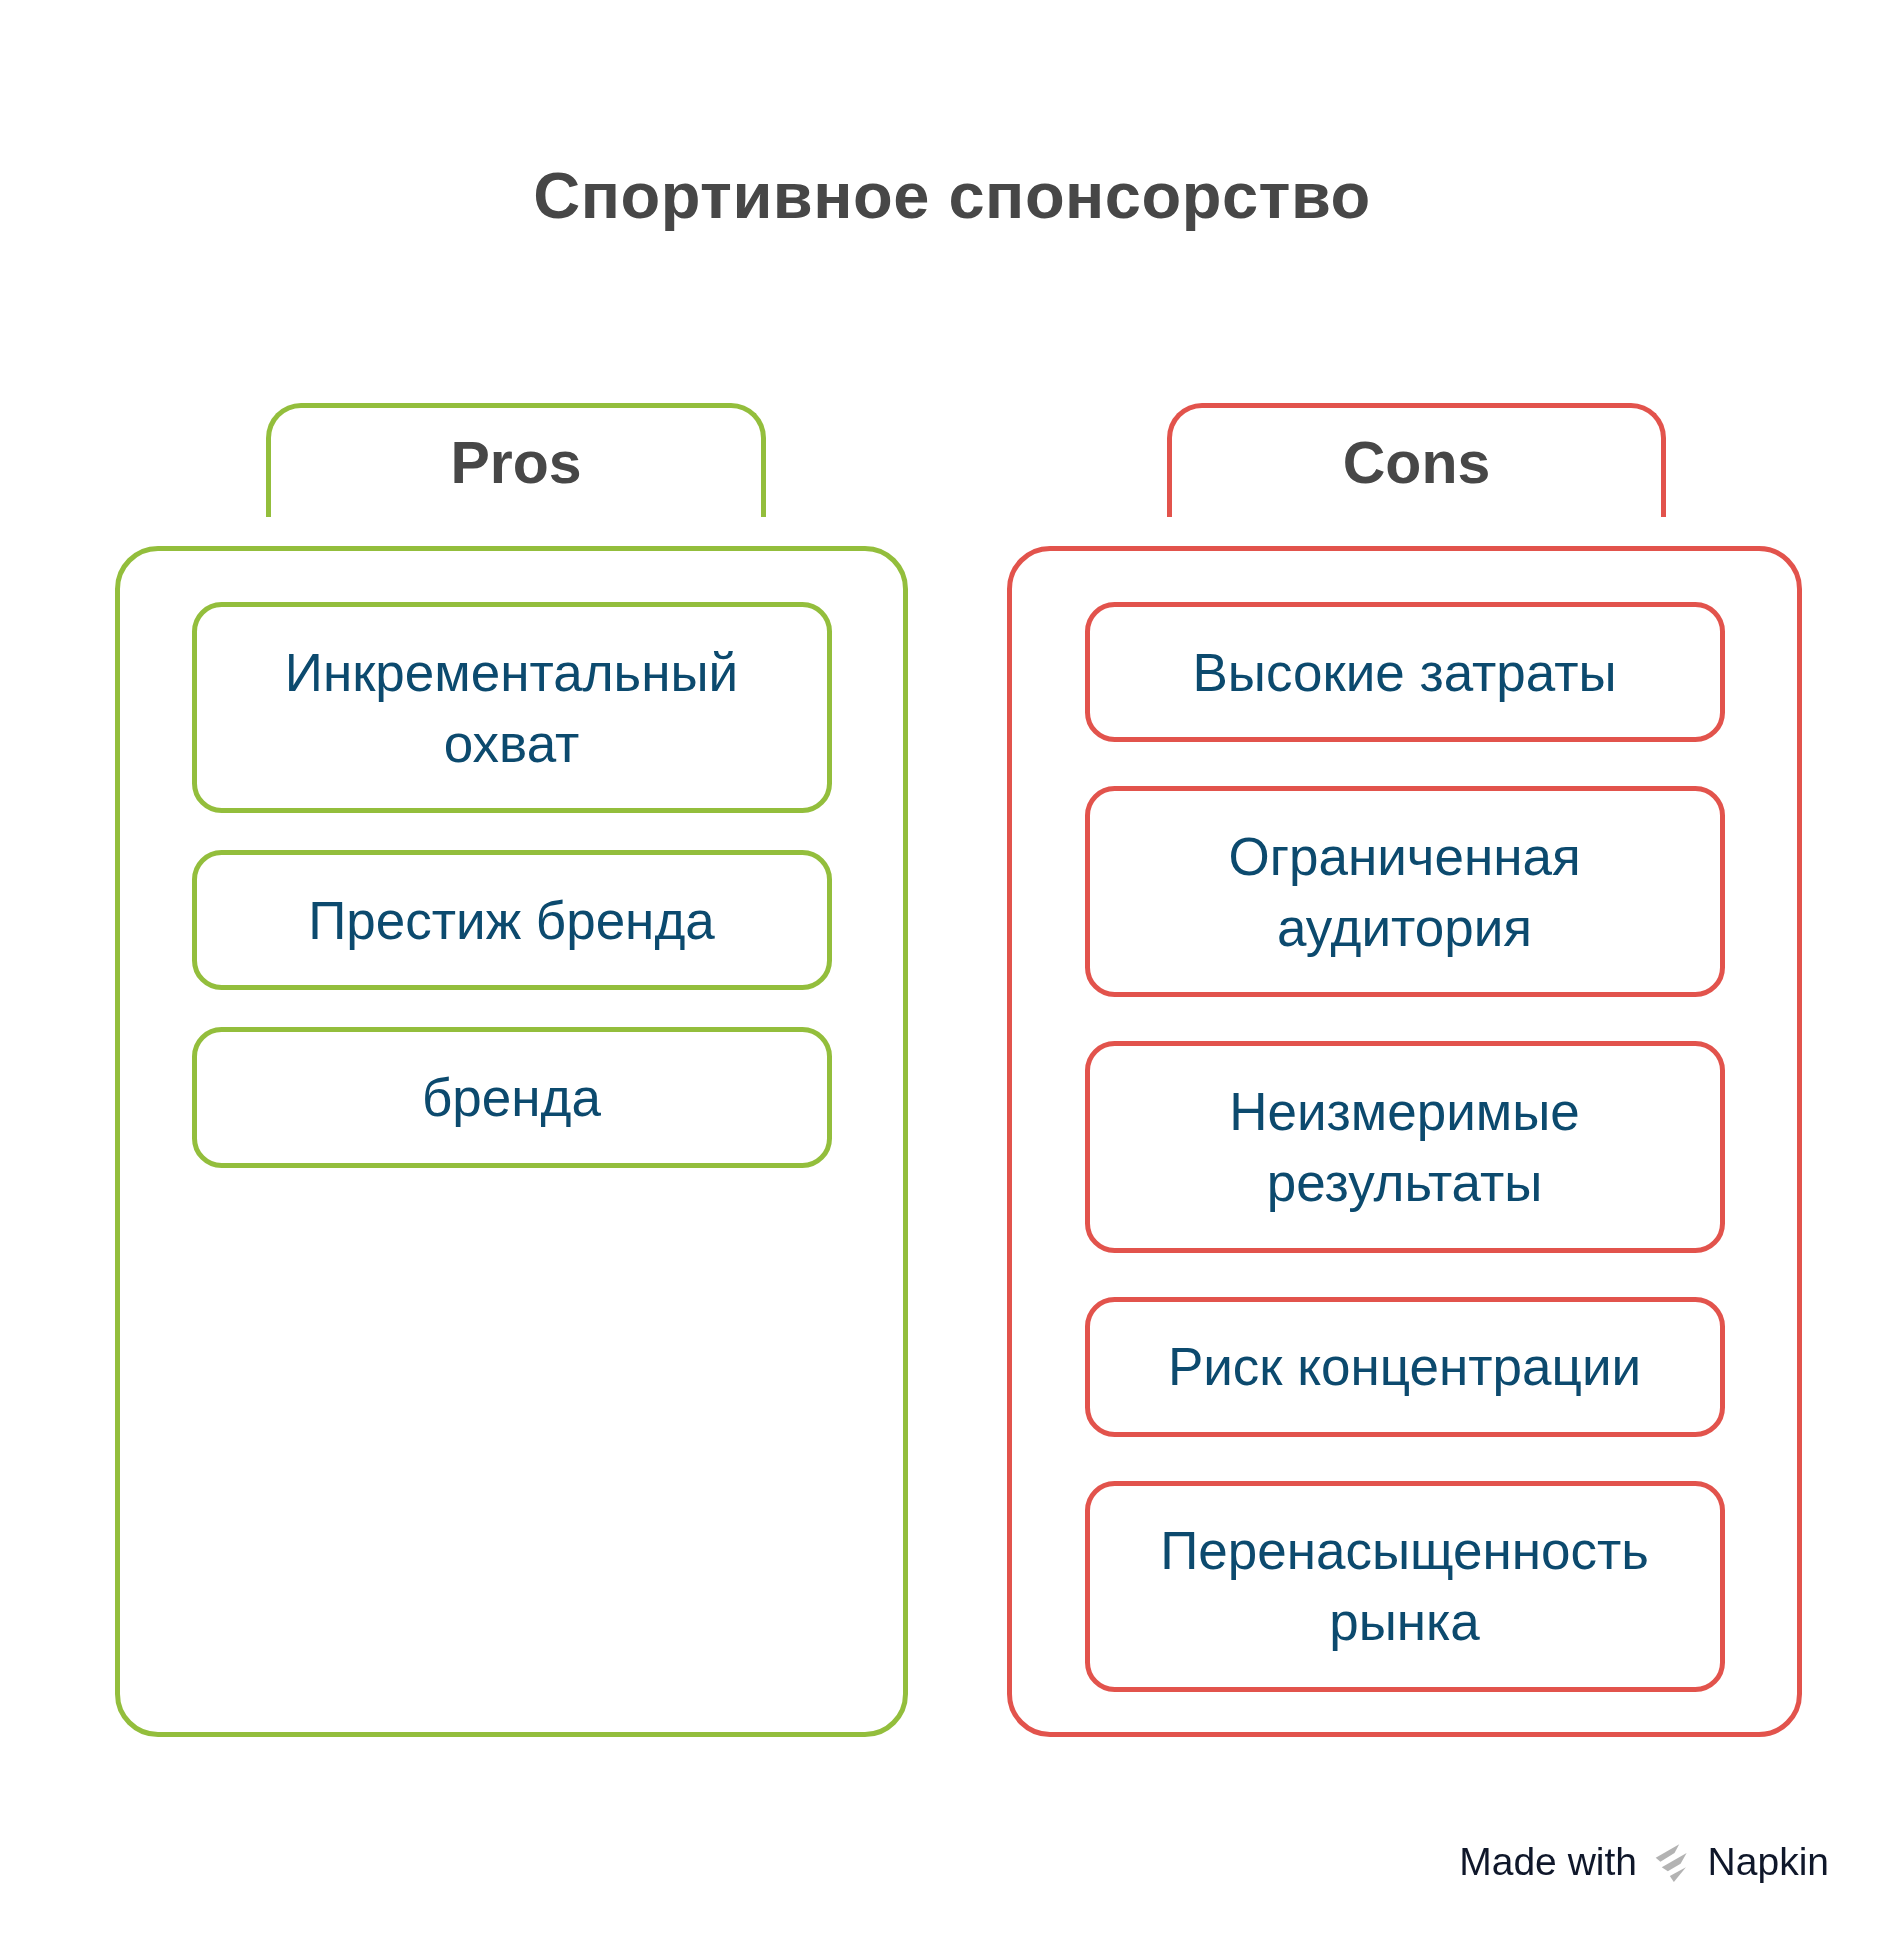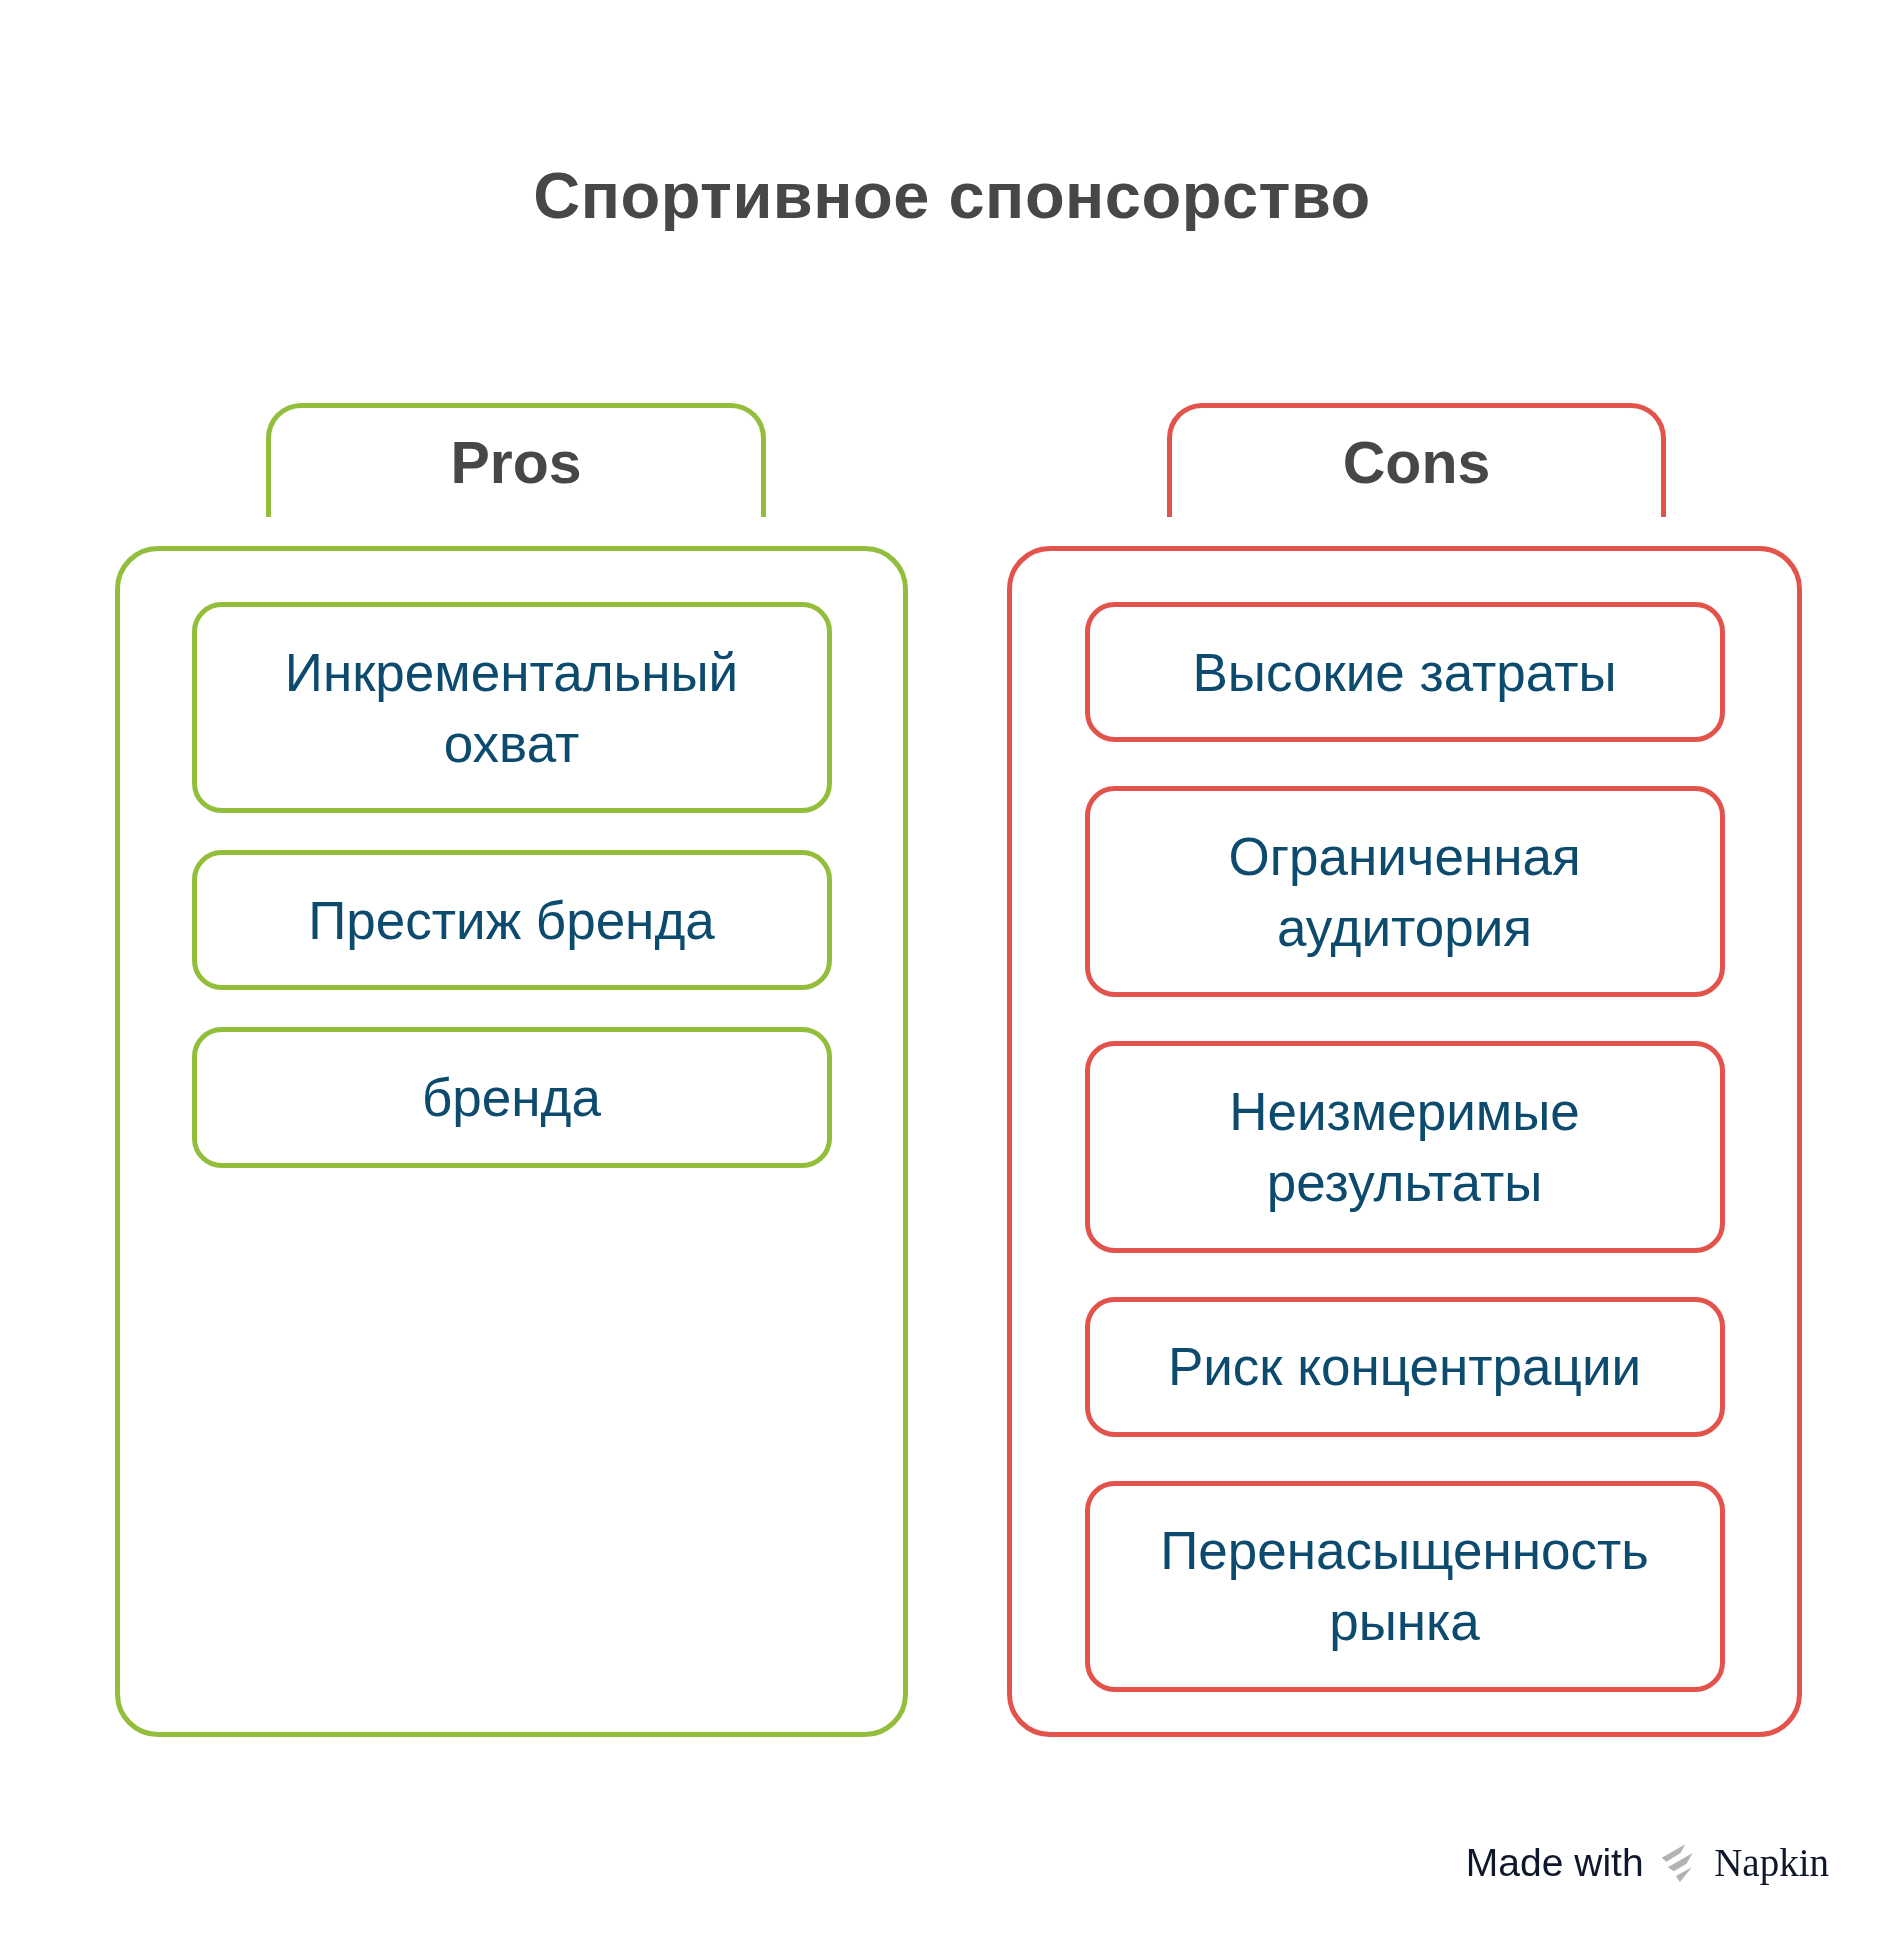"Napkin" .footer .brand { font-family: Liberation Serif, serif -> none }
